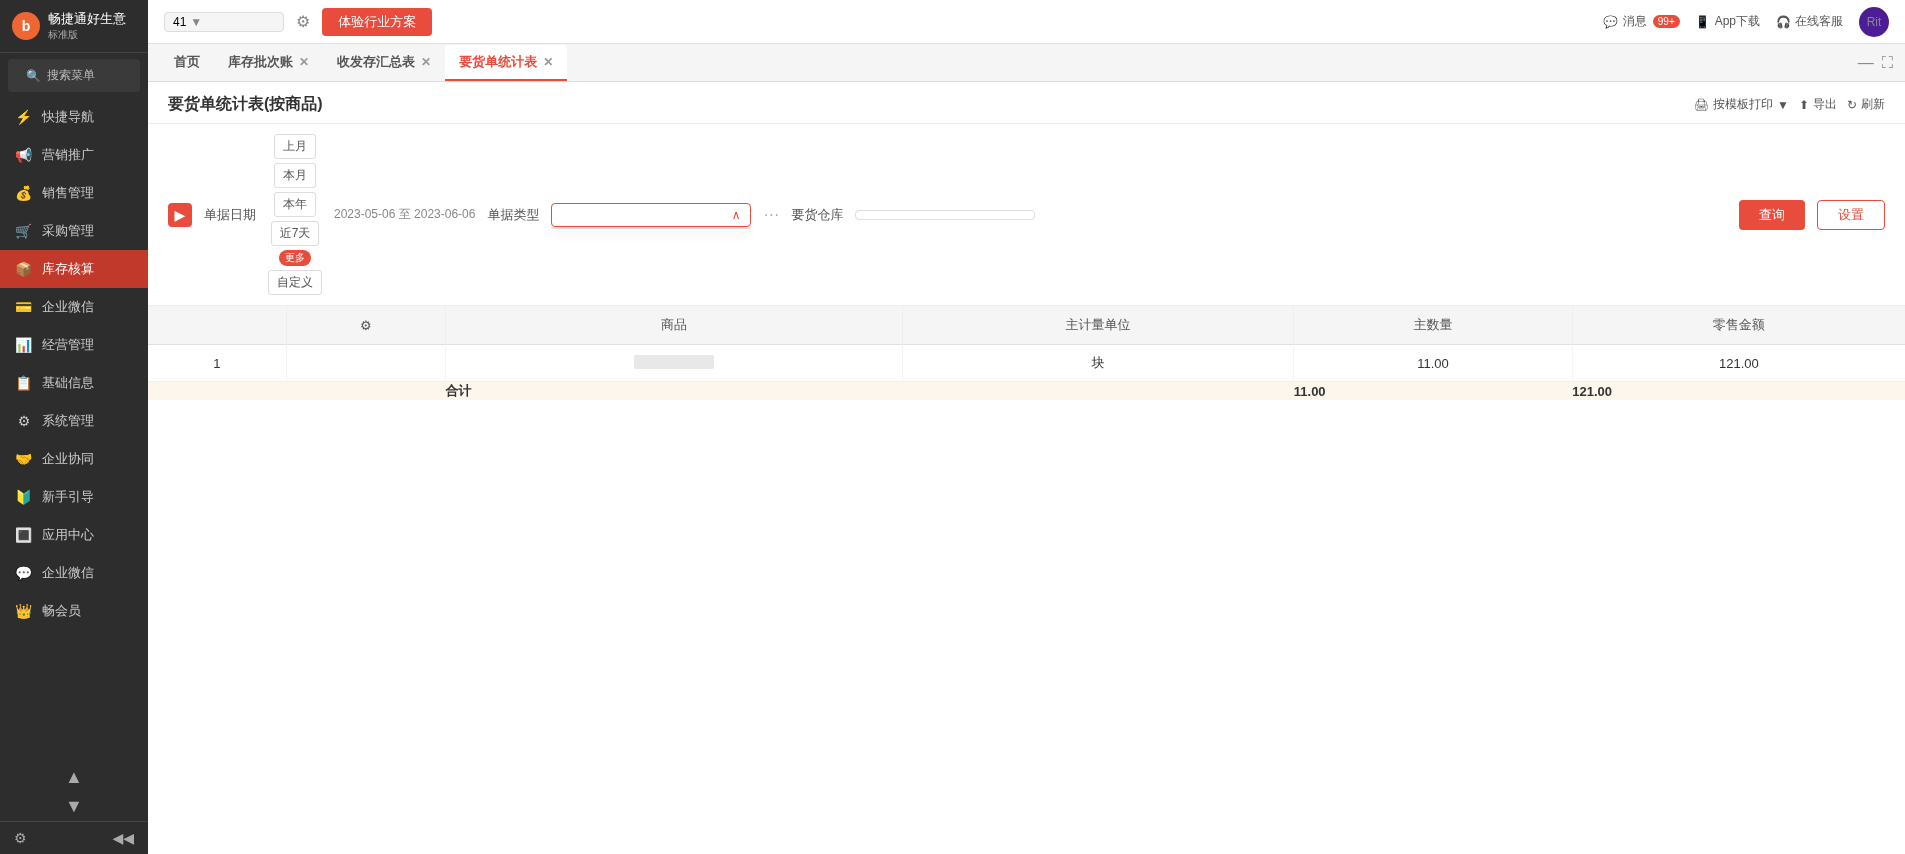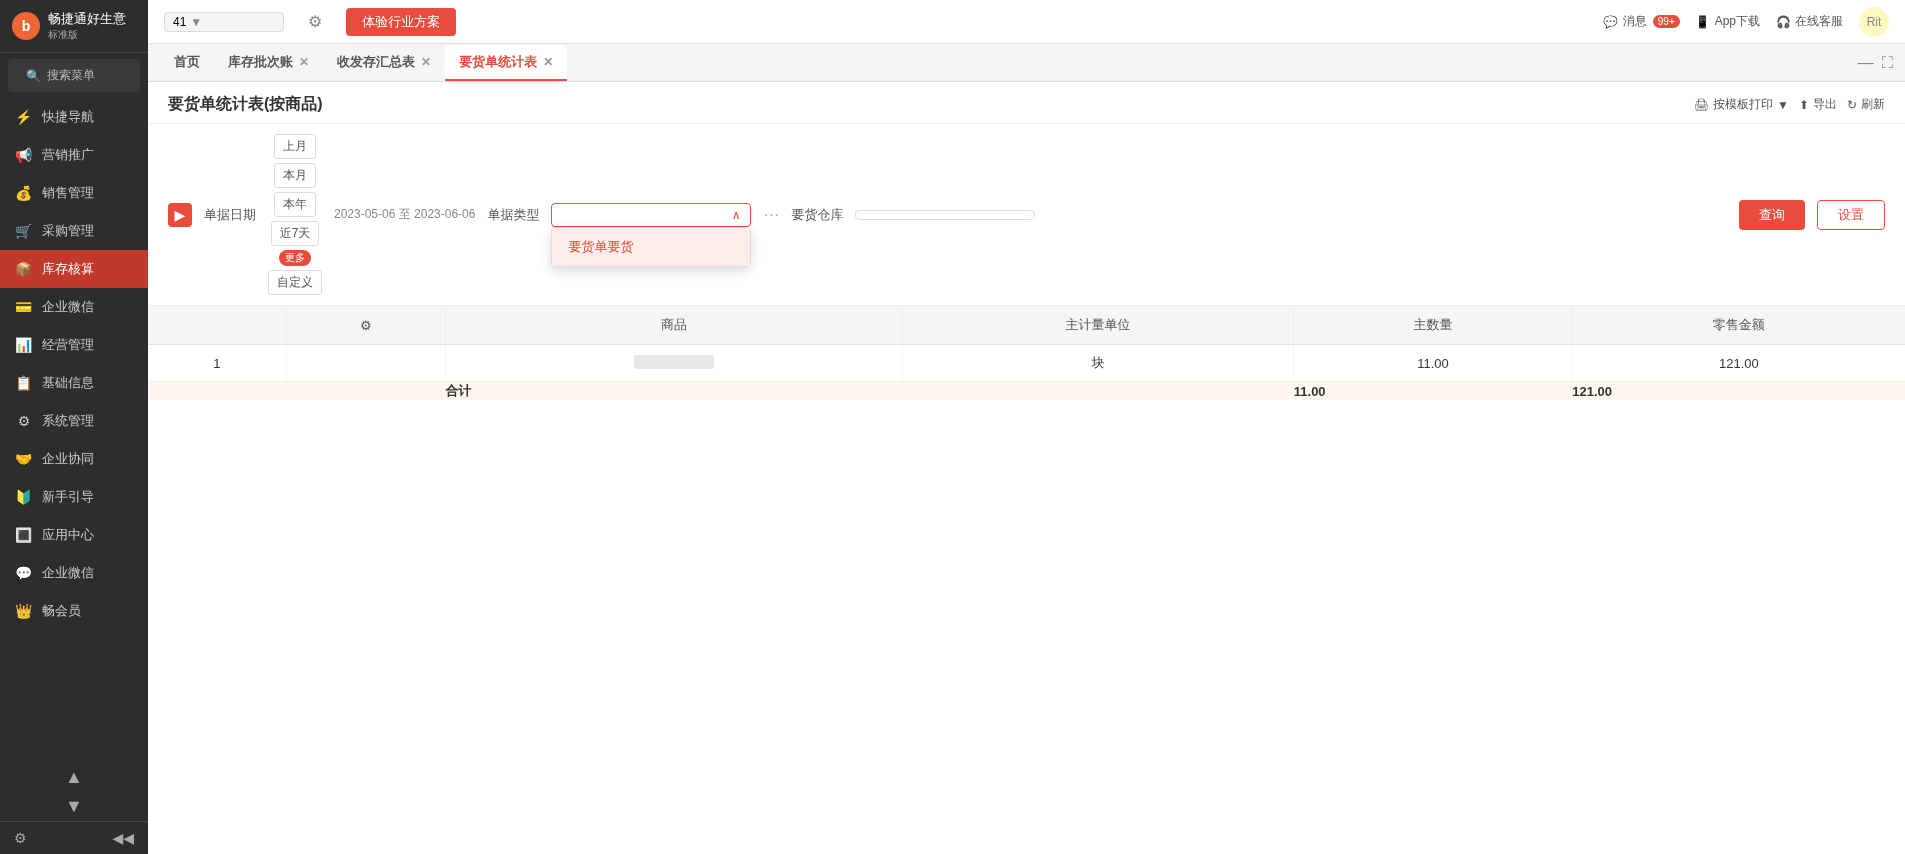"41" .topbar-left { gap: 24px -> 12px }
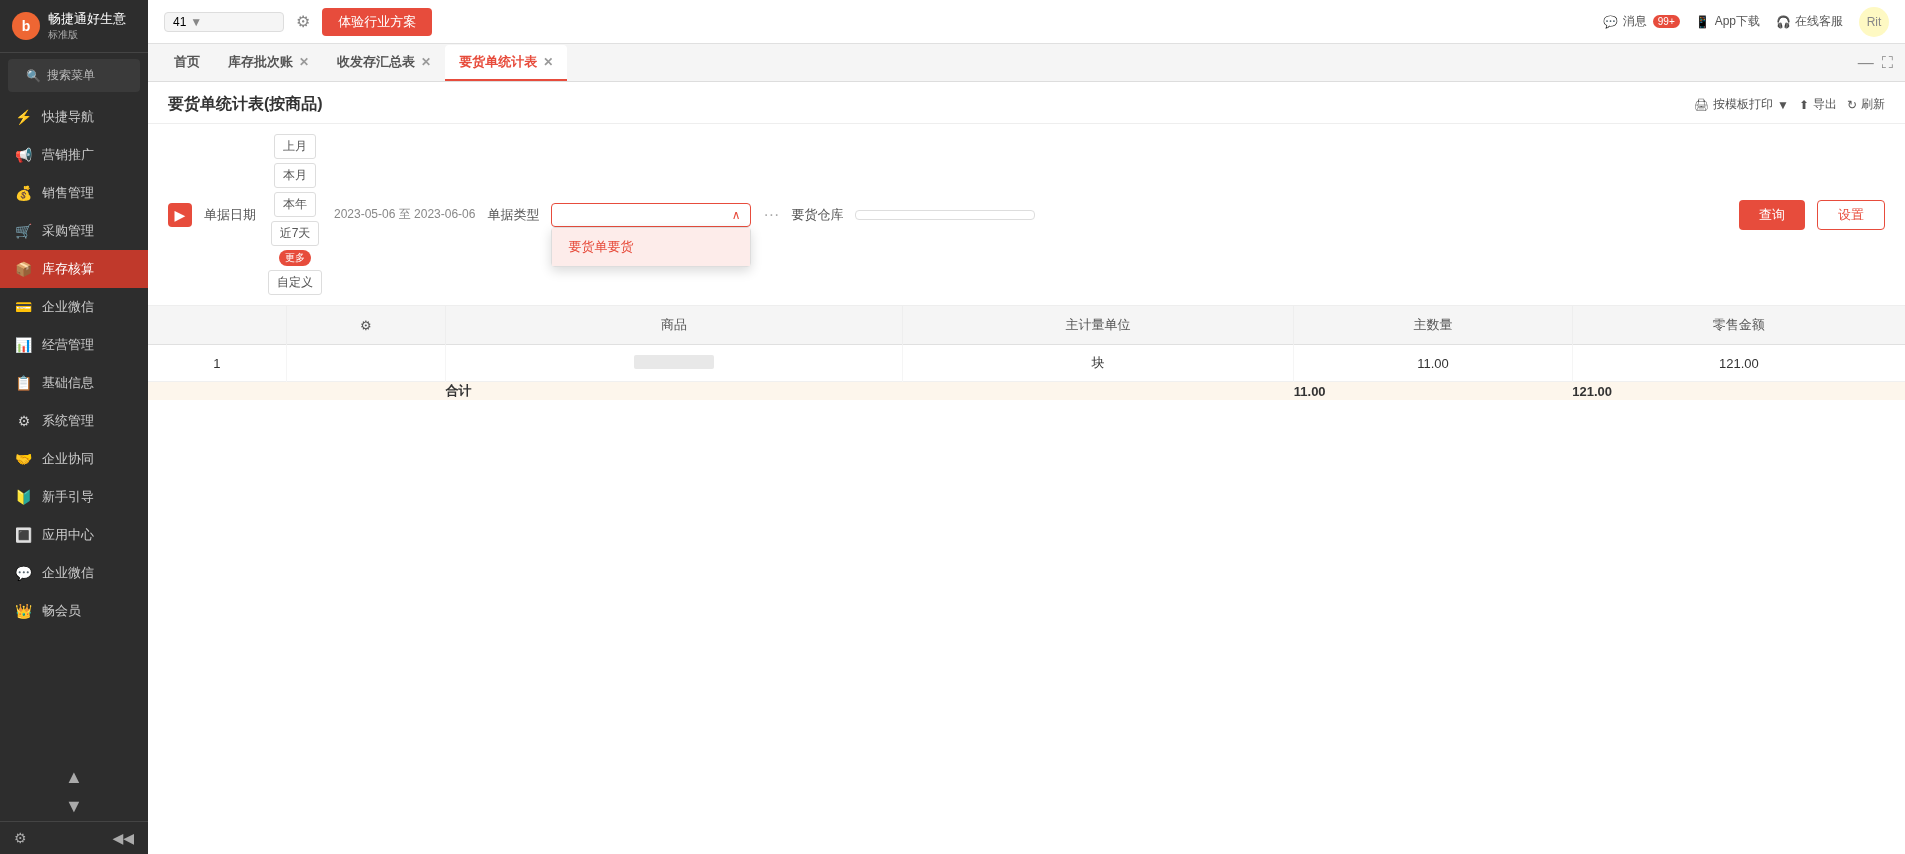"Rit" .user-avatar { background: #fef9c3 -> #4c1d95 }
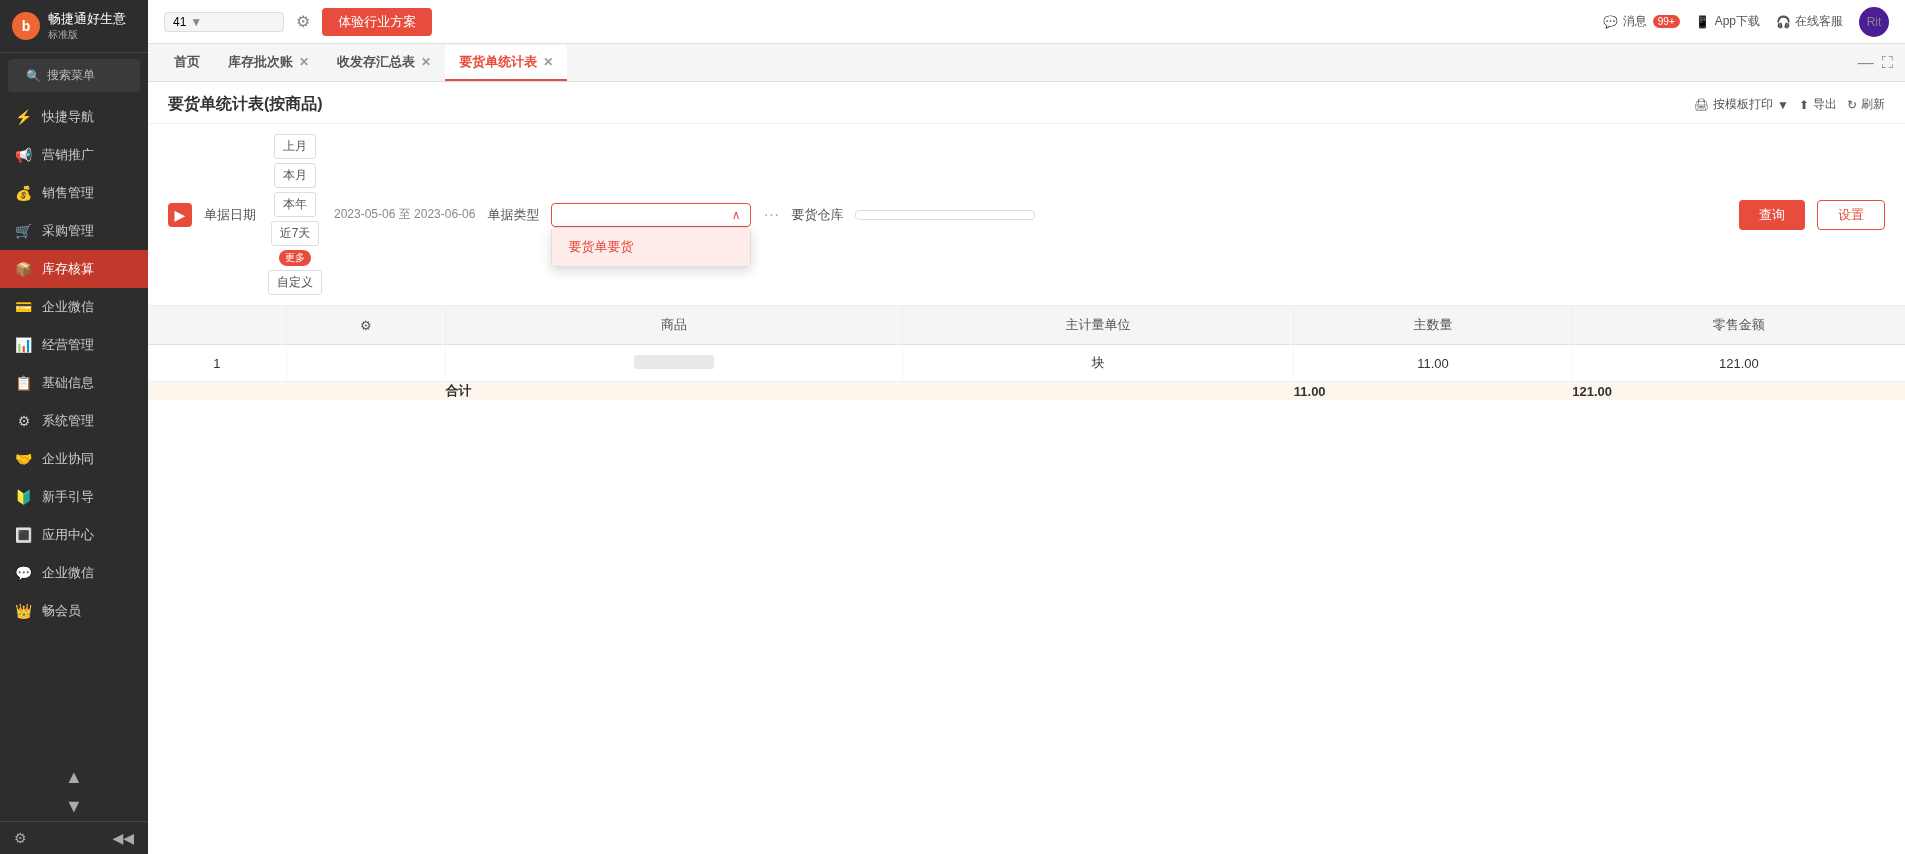"要货单要货" div.dropdown-item { html: <div> <span>要货单要货</span> </div> -> none }
